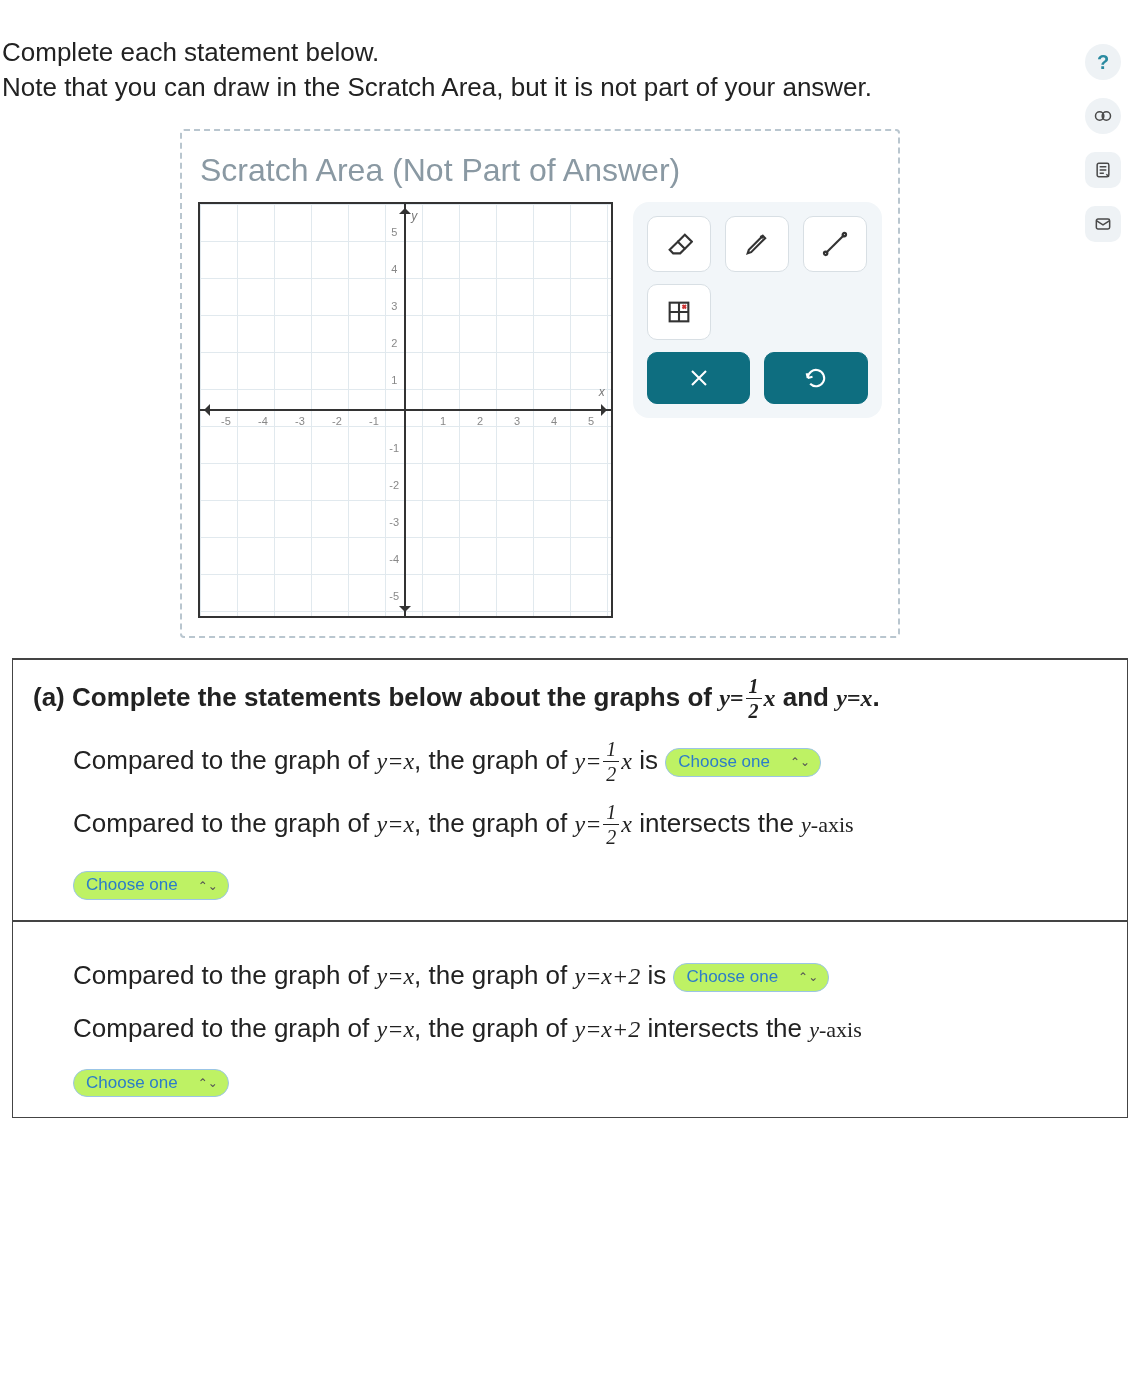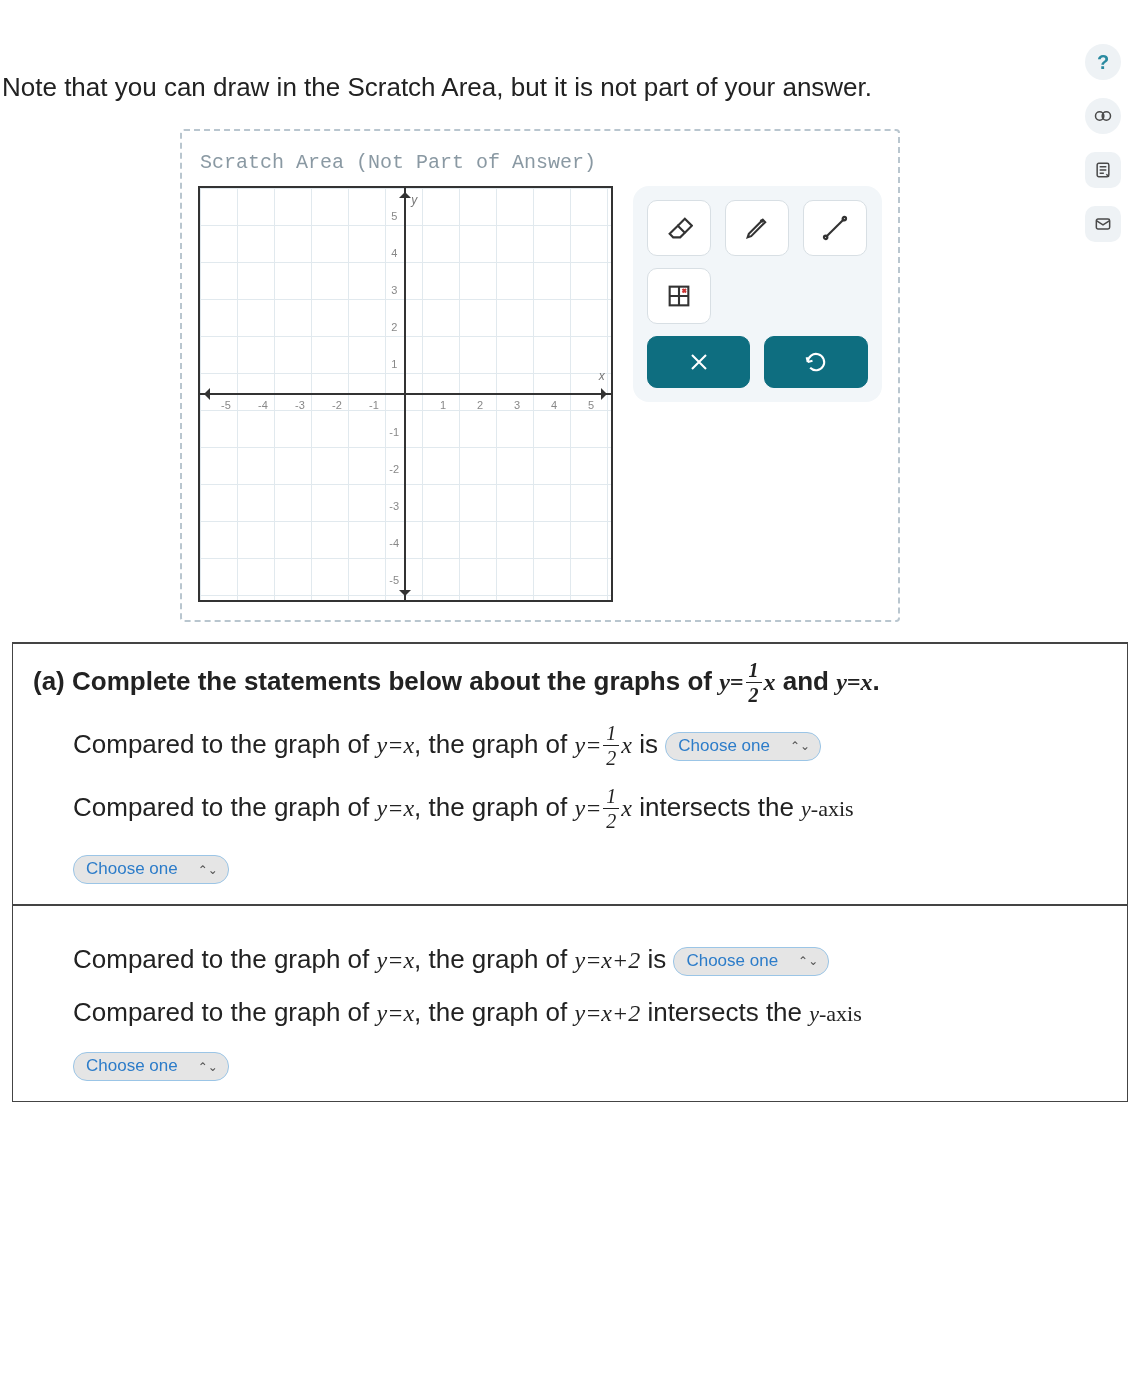"Complete each statement below." span { html: none -> <span>Complete each statement below.</span> }
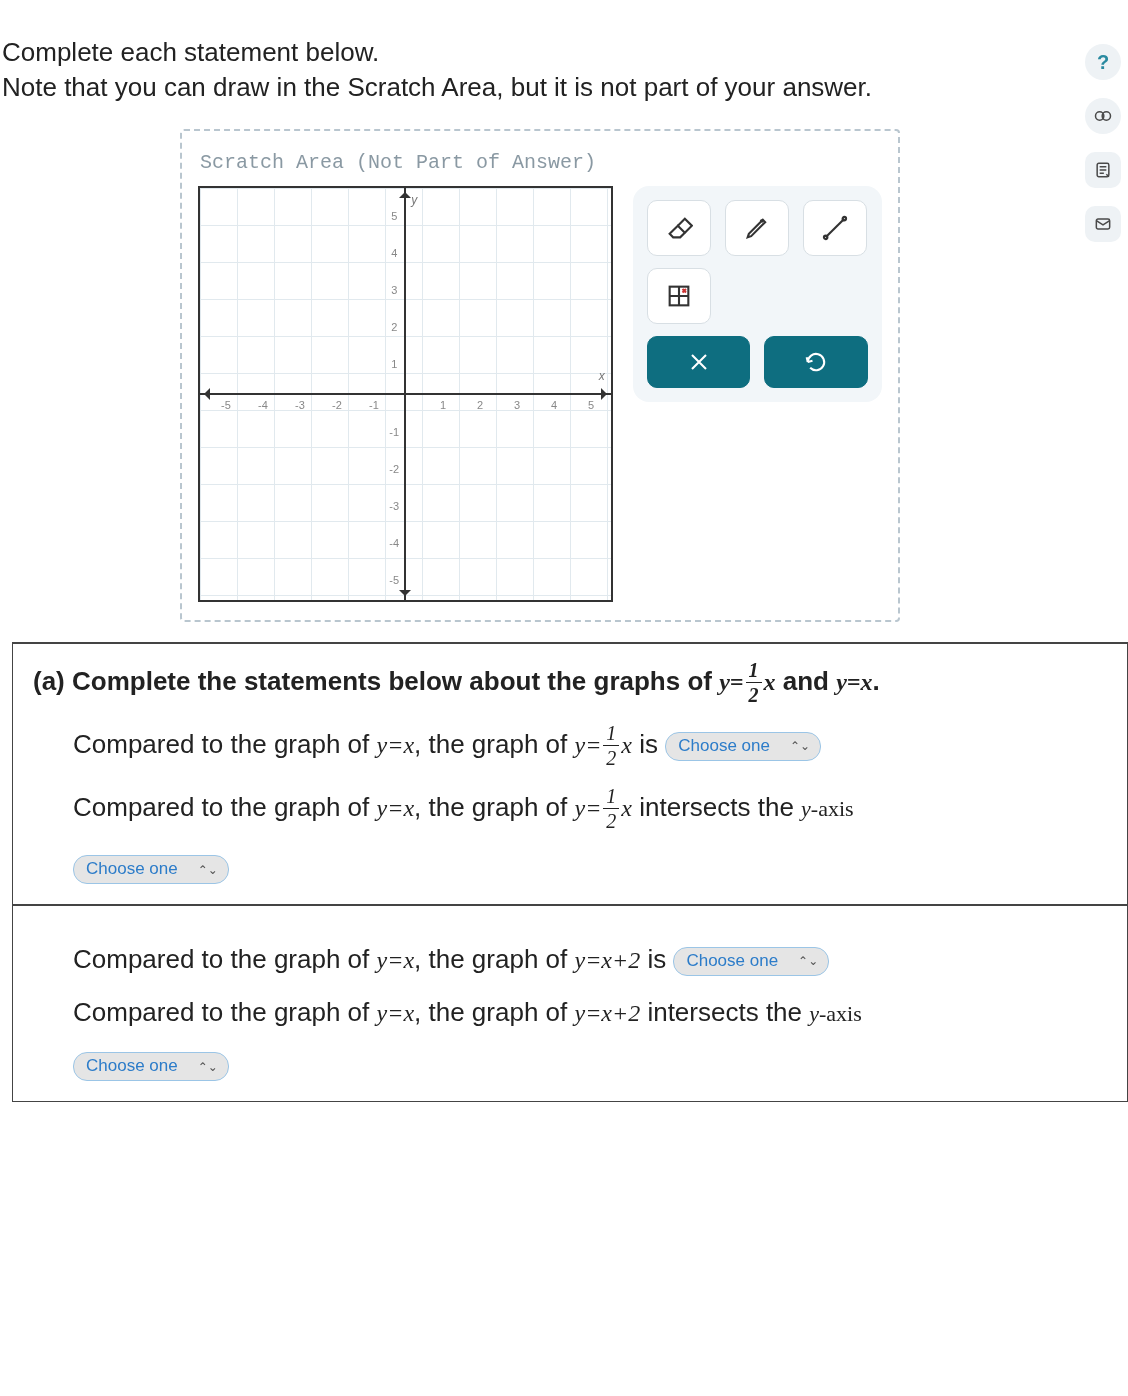"Scratch Area (Not Part of" .scratch-title { font-family: Liberation Mono, monospace -> none; font-size: 20px -> 32px }
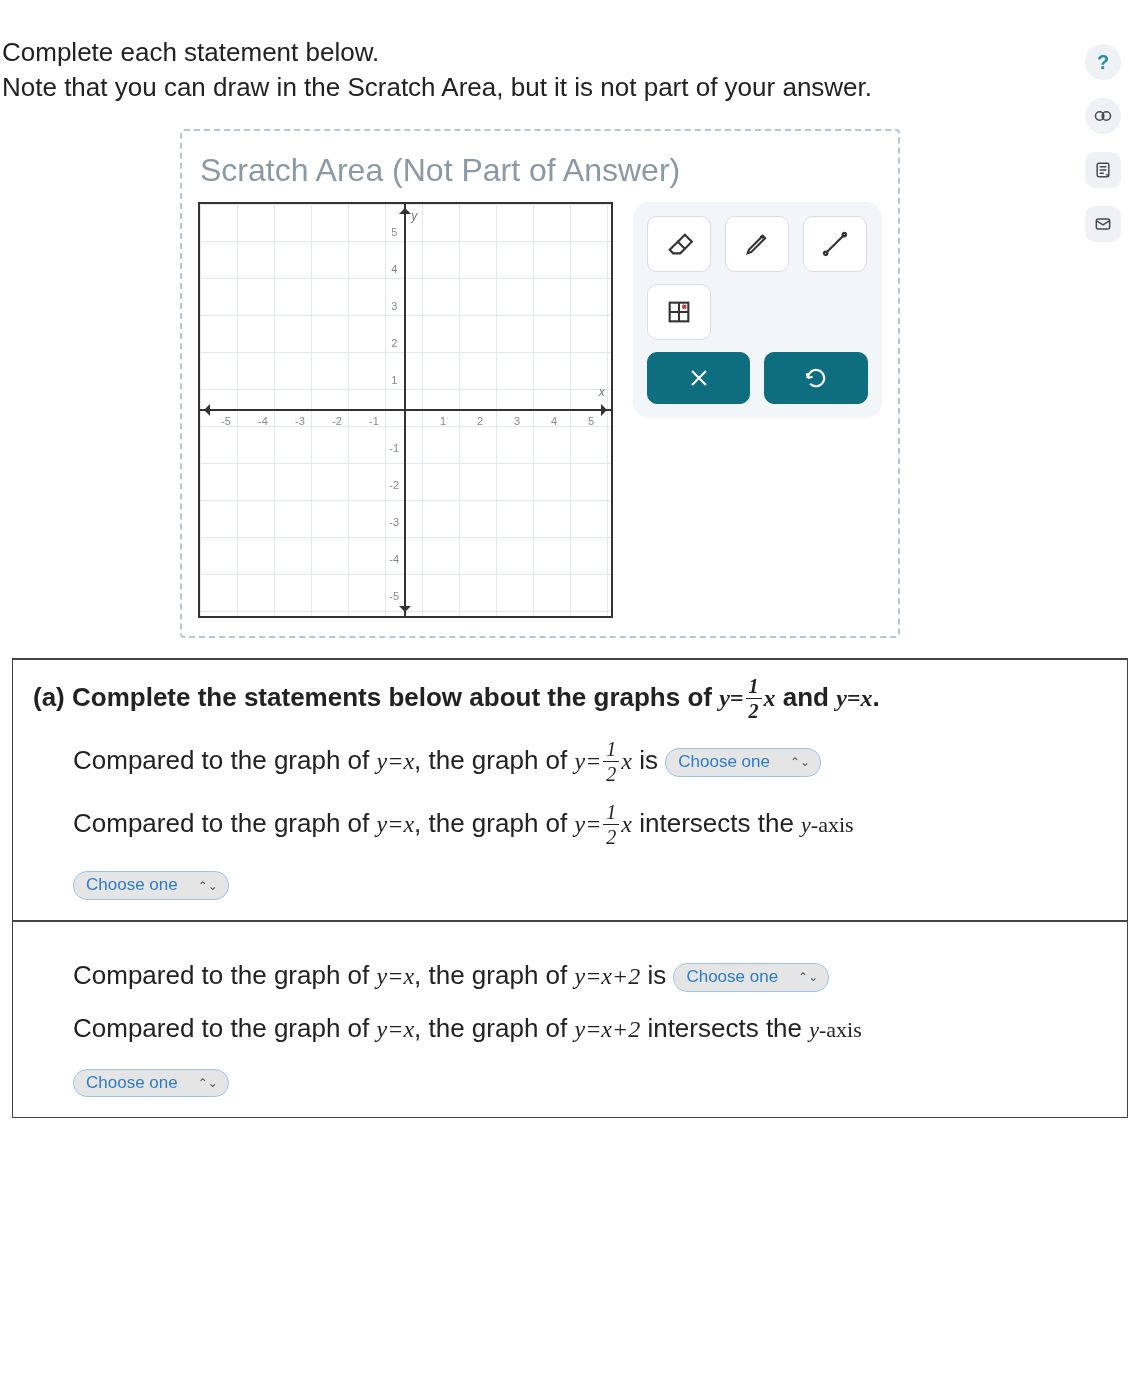"Choose one" .dropdown { background: #e5e5e5 -> #bef264 }
